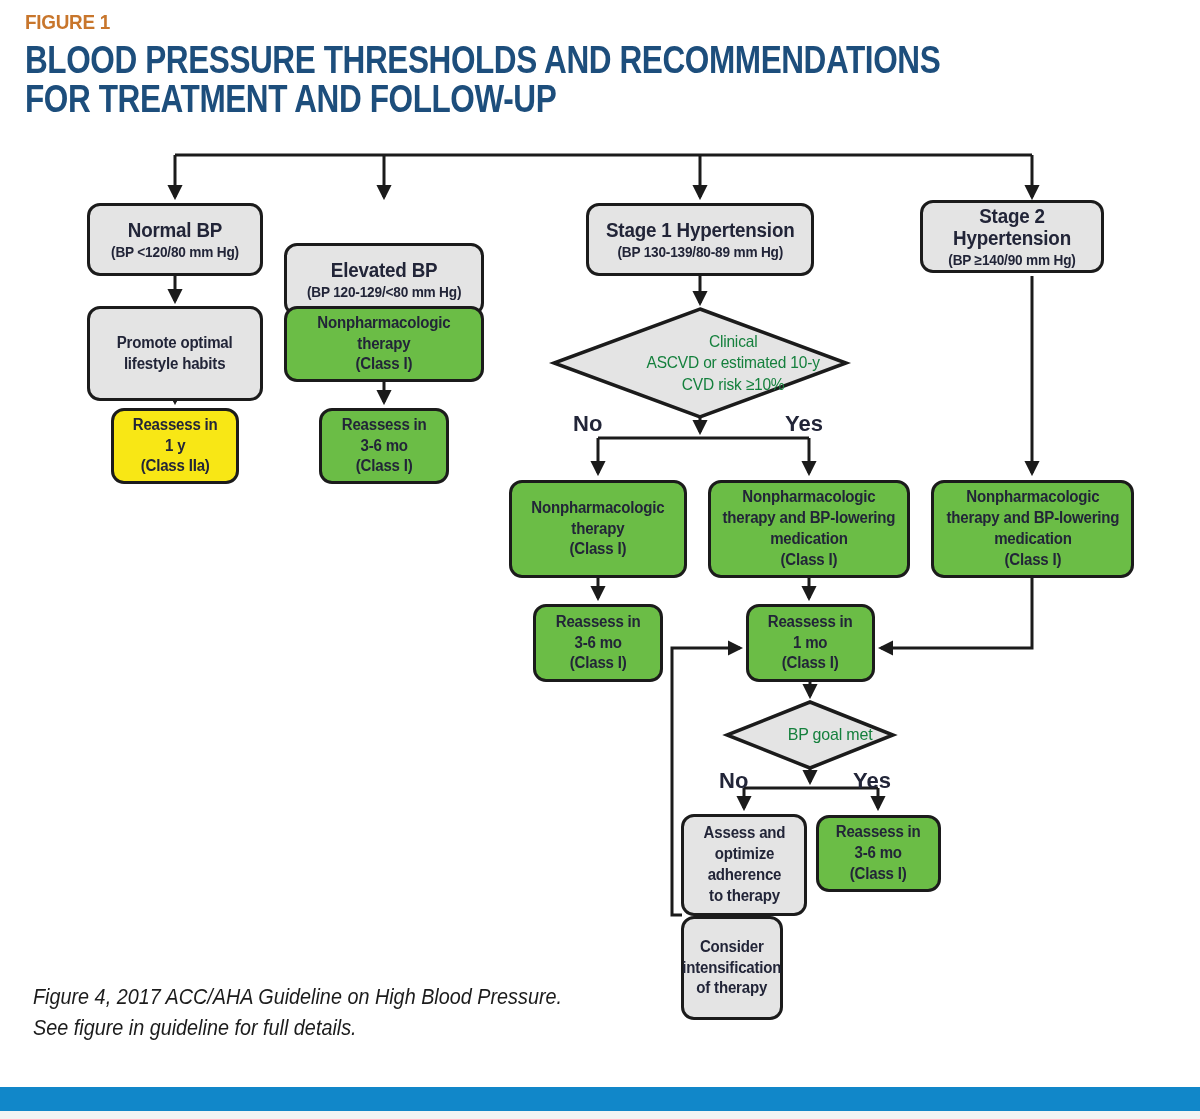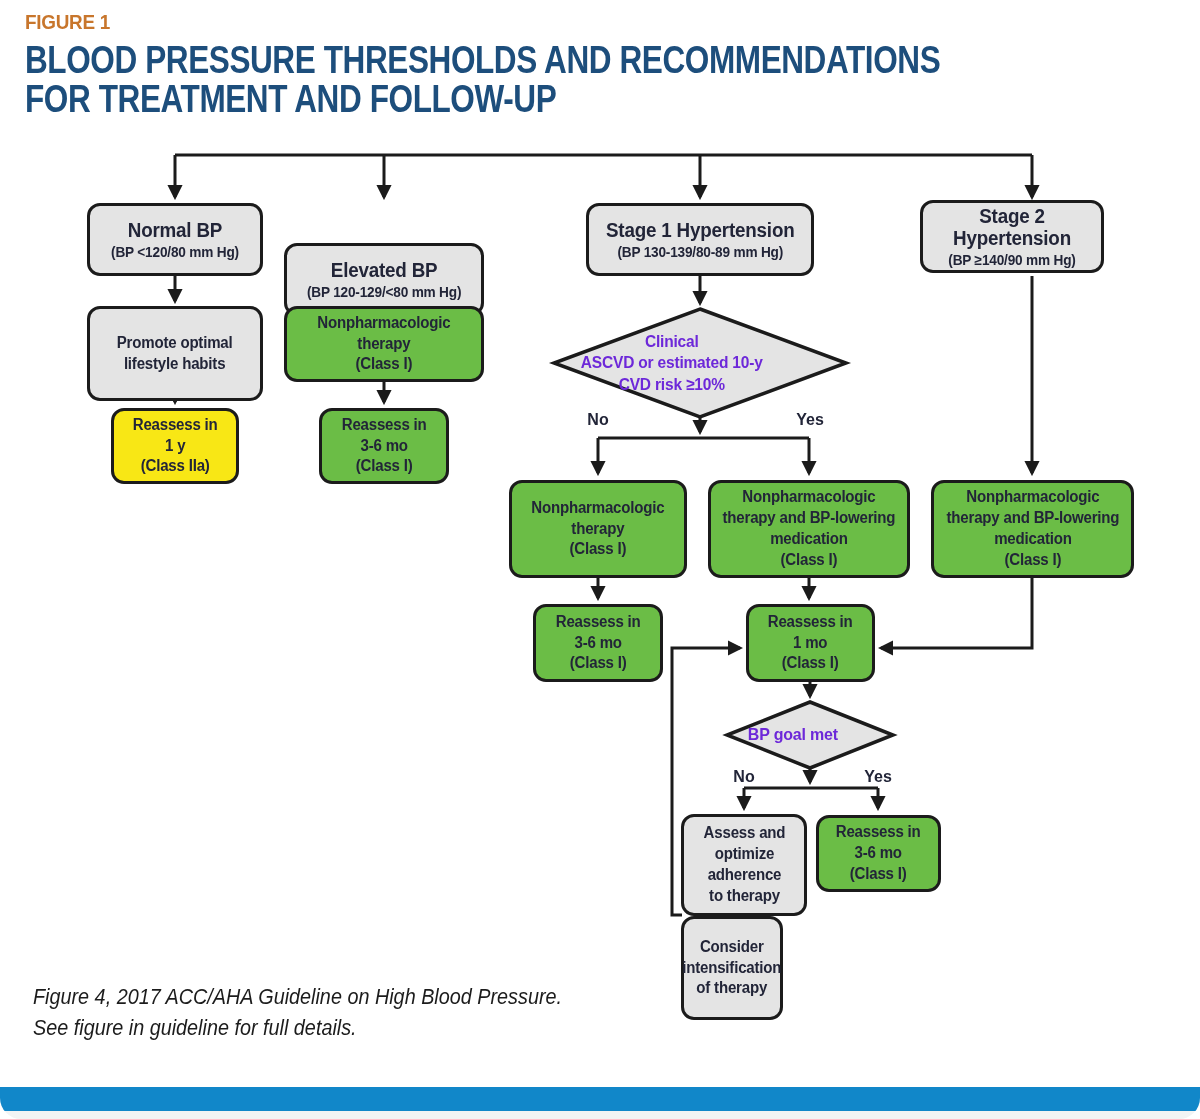"FIGURE 1" #page { border-radius: 21px -> none }
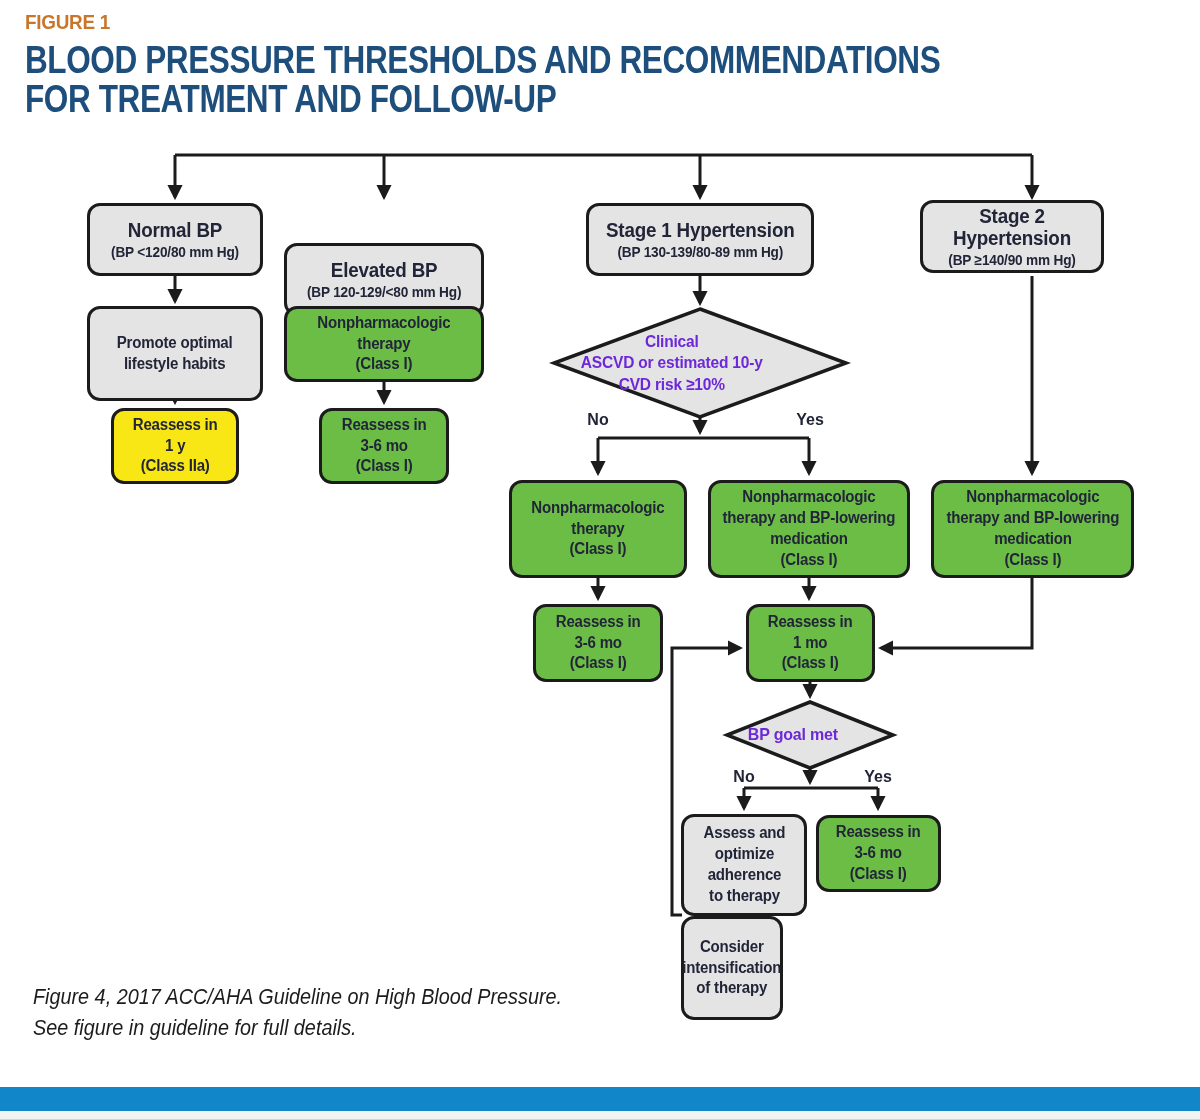"Clinical" .dtext { color: #6d28d9 -> #15803d; font-weight: bold -> normal; justify-content: flex-start -> flex-end }
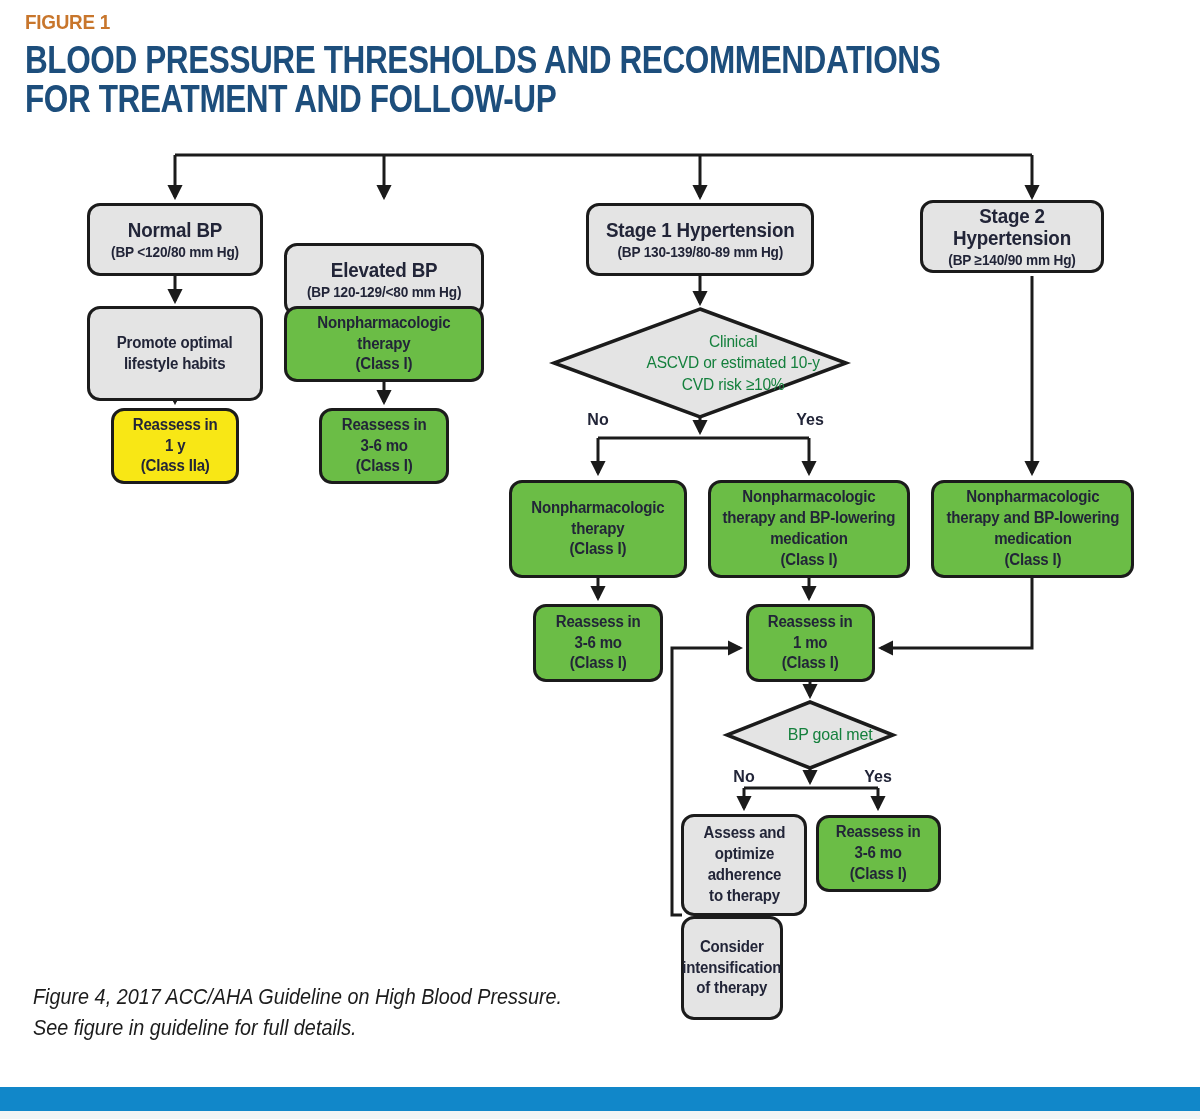"No" .blabel { font-size: 16px -> 22px; text-align: center -> none }
